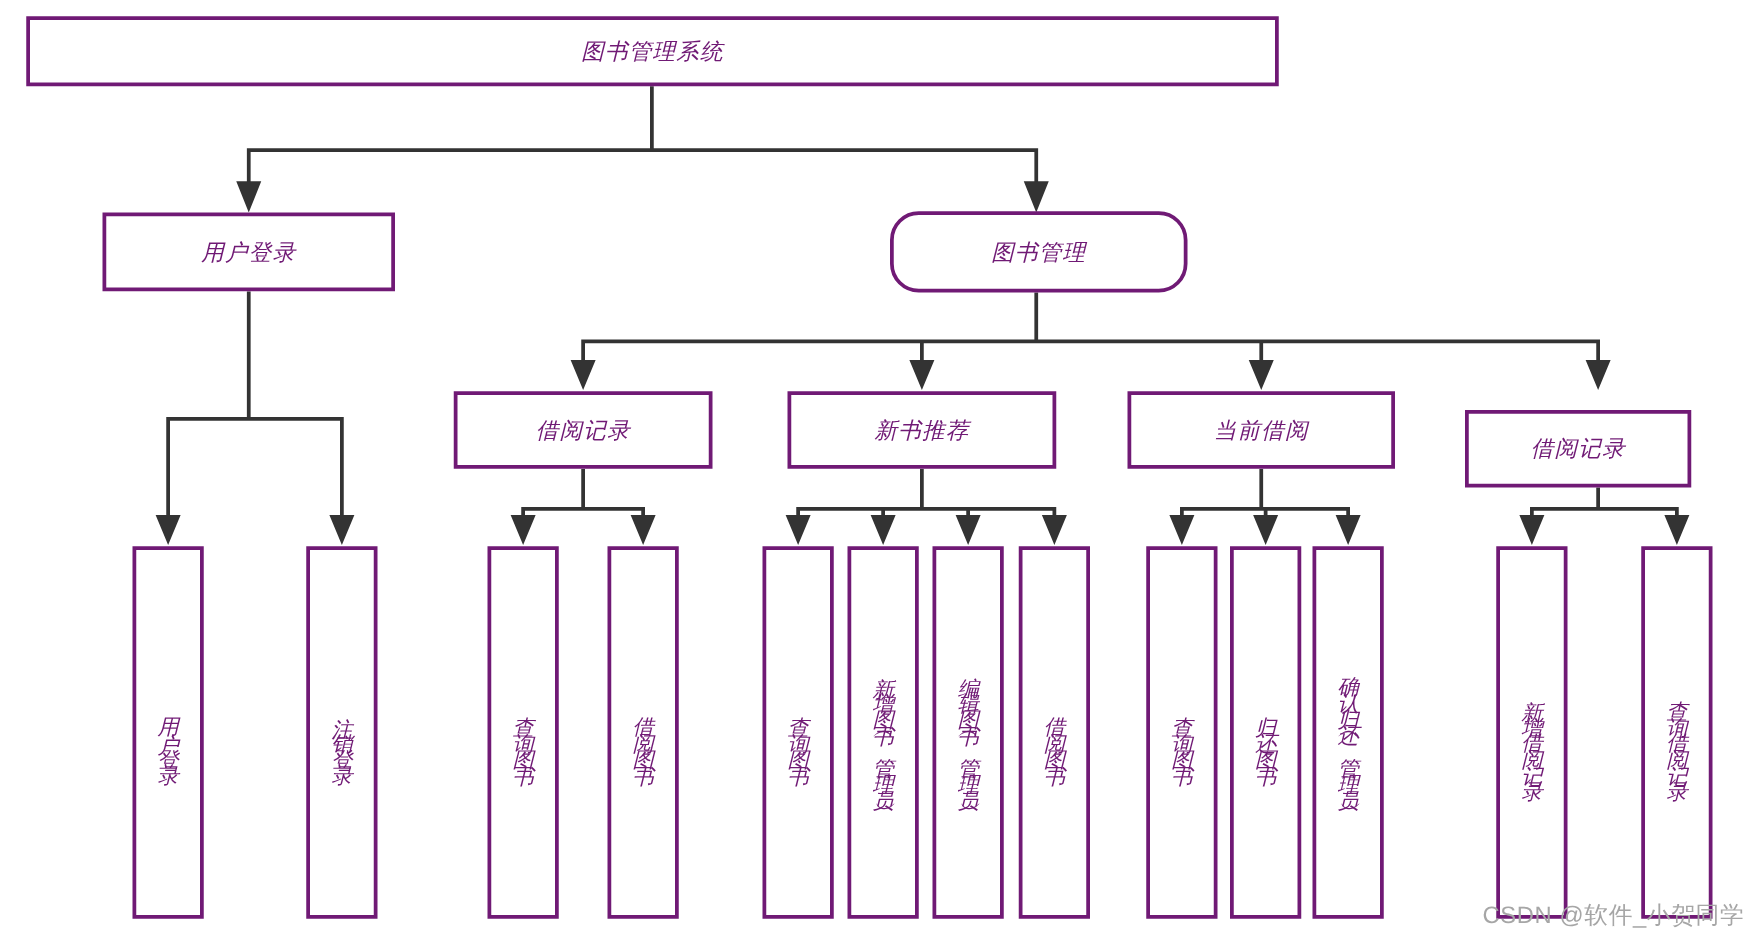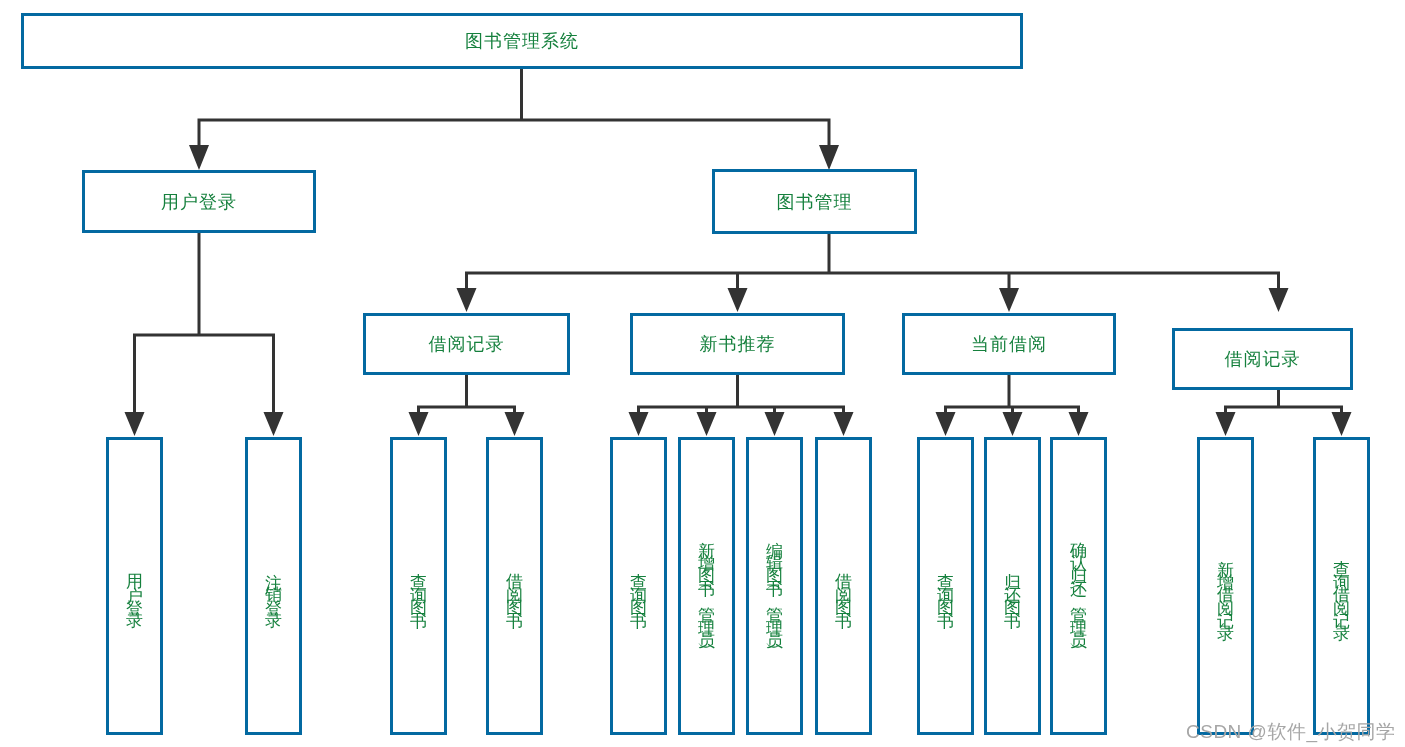"图书管理系统" .box { border: 3px solid #0369a1 -> 3px solid #701a75; color: #15803d -> #701a75; font-style: none -> italic }
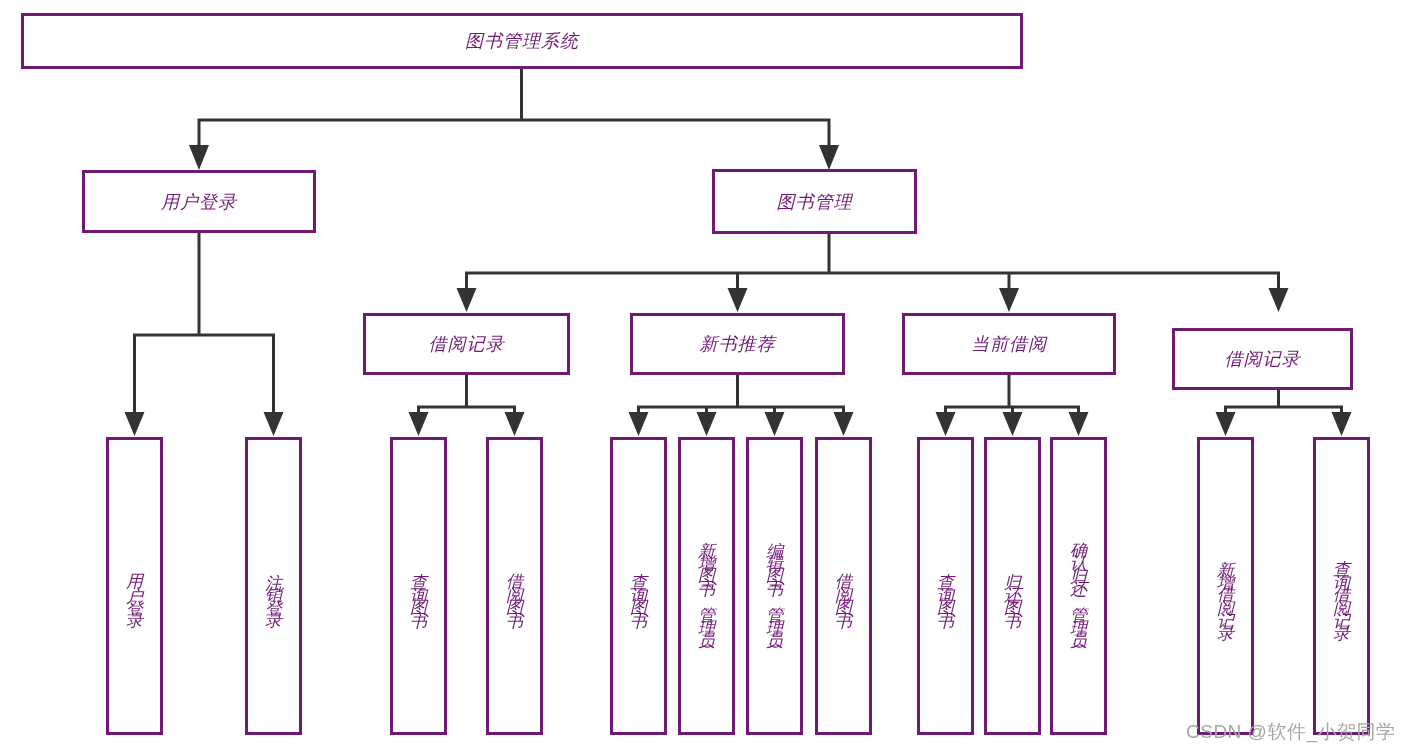"图书管理" div.box { border-radius: none -> 23px; width: 205px -> 238px }
